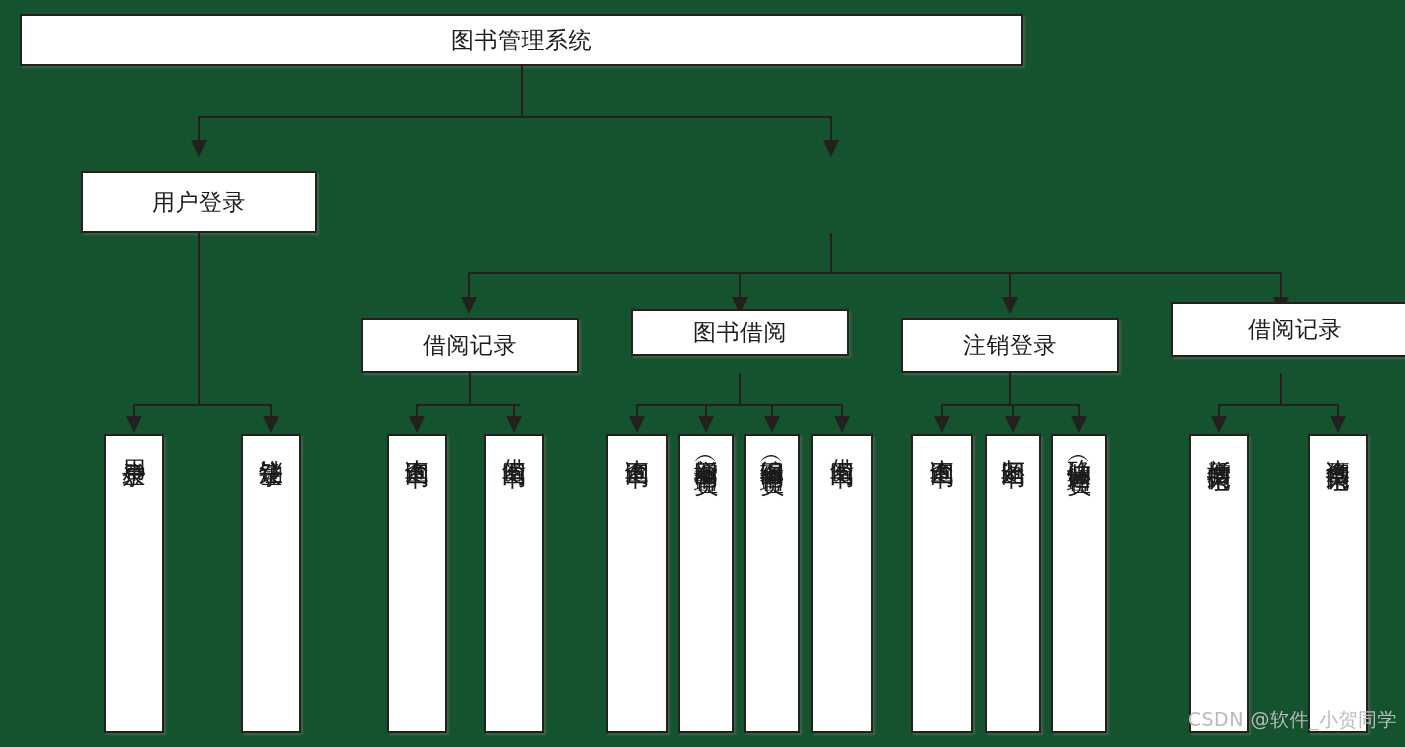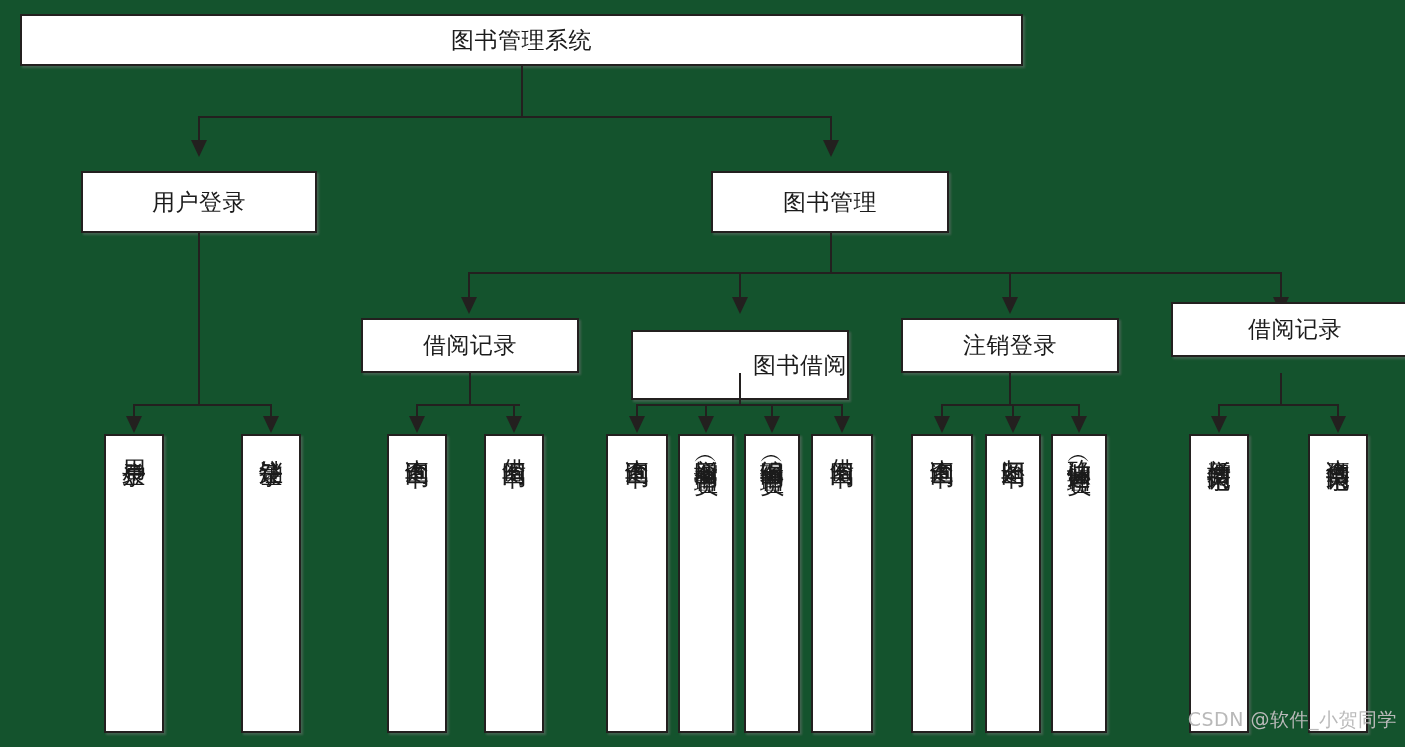"图书管理" div.node { html: <div> <span>图书管理</span> </div> -> none }
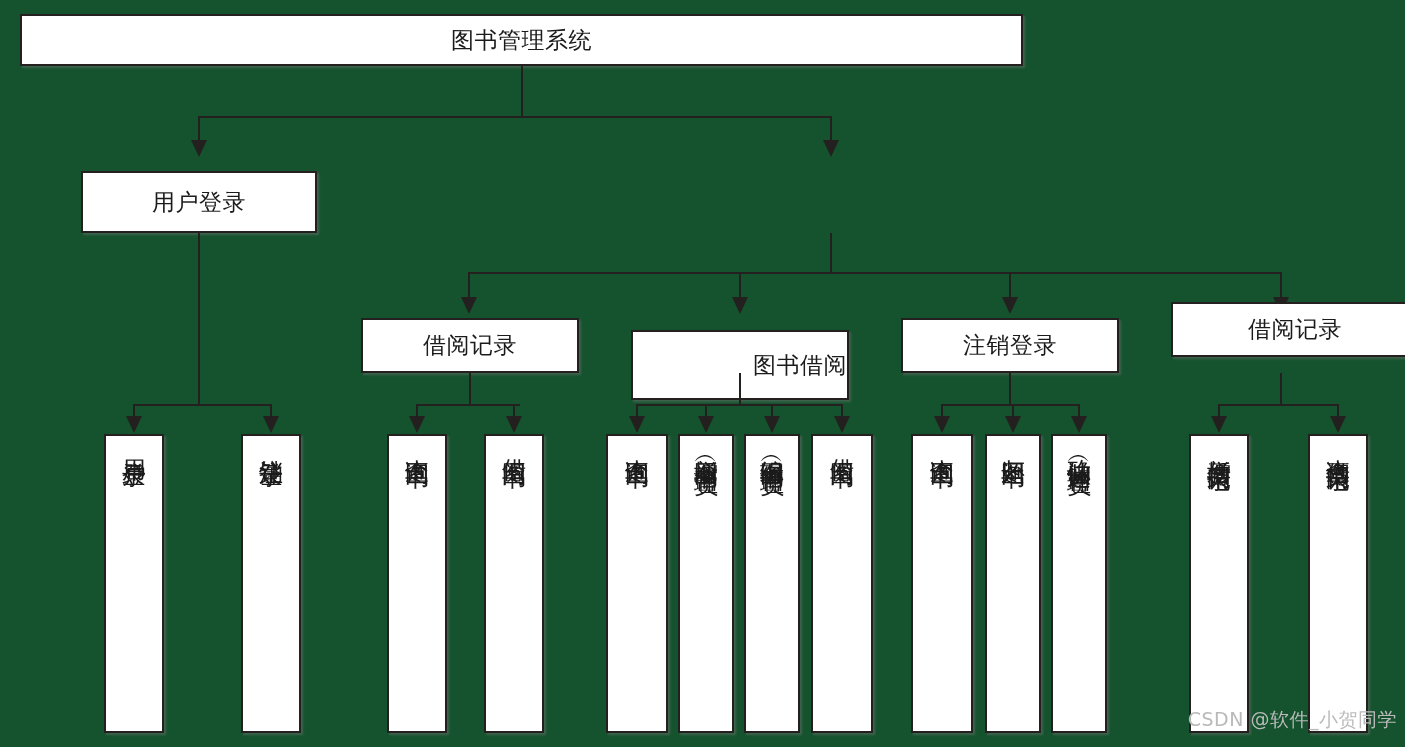"图书借阅" div.node { height: 70px -> 47px; justify-content: flex-end -> none; top: 330px -> 309px }
